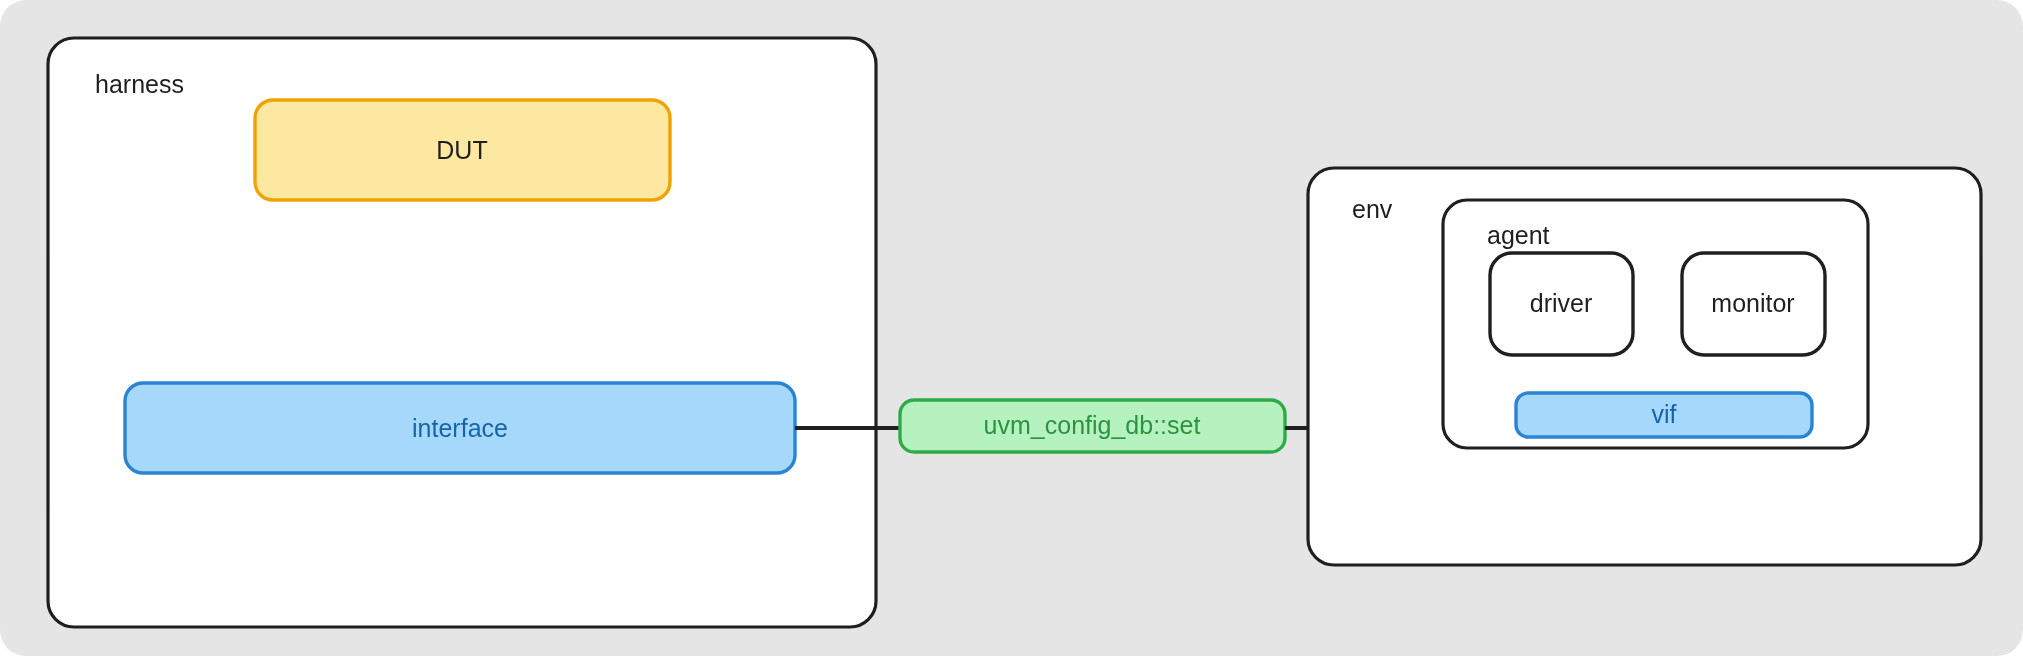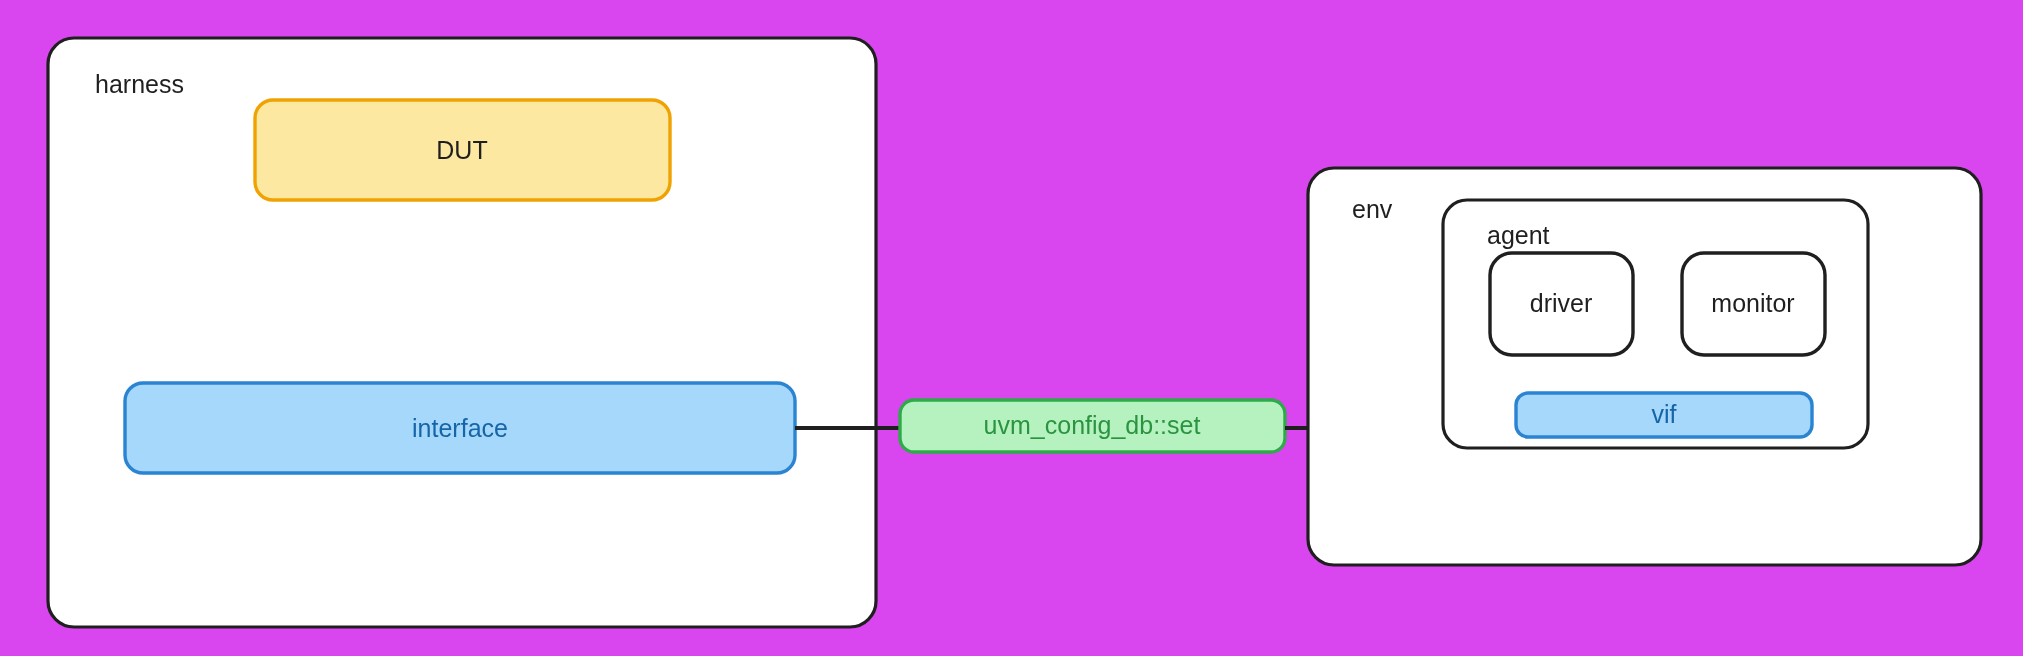"harness" #diagram-root { background: #d946ef -> #e5e5e5; border-radius: none -> 26px }
